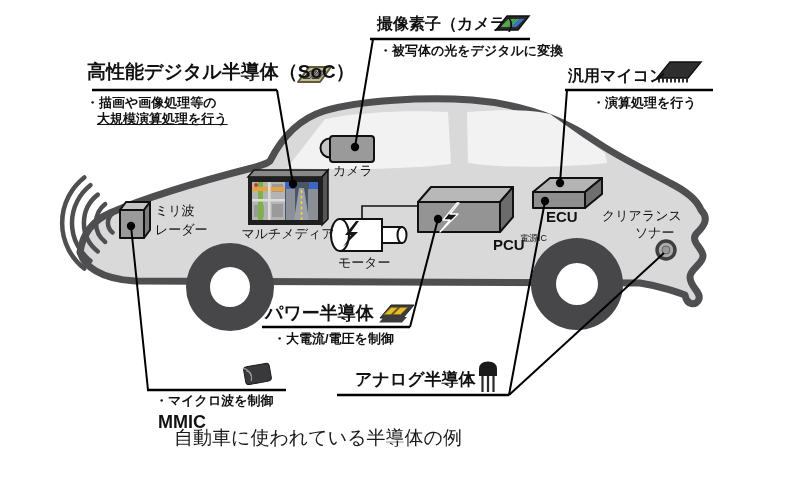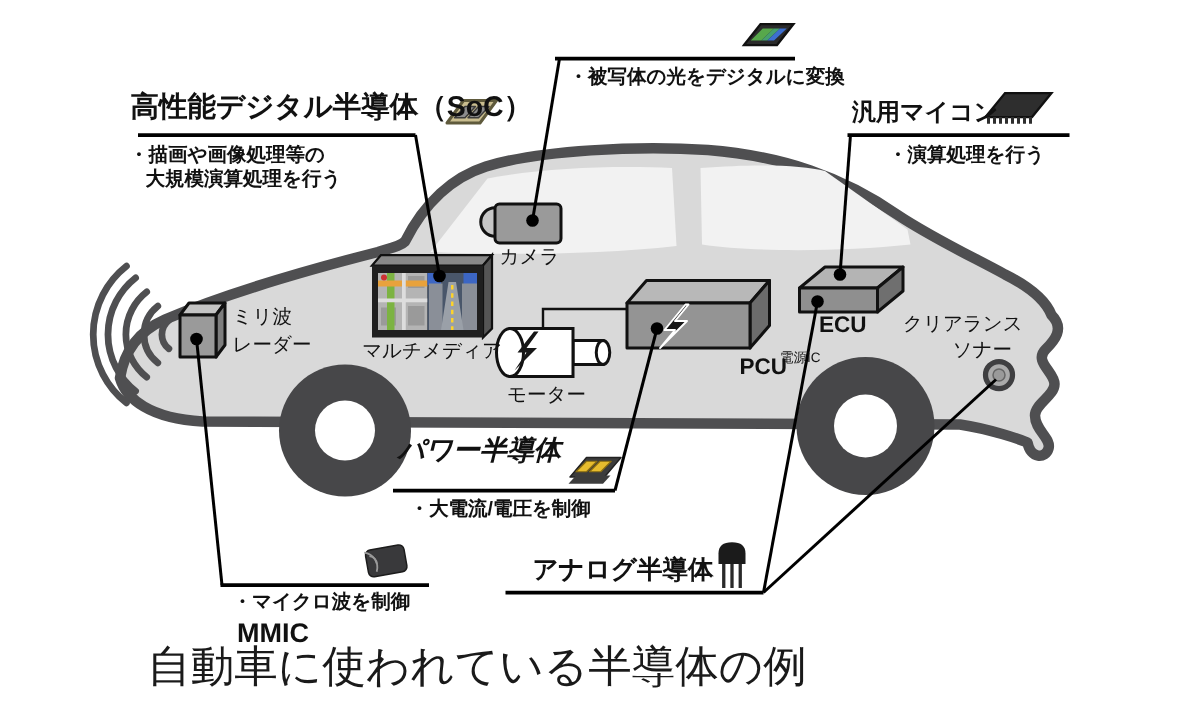"撮像素子（カメラ）" div.t { html: none -> <div>撮像素子（カメラ）</div> }
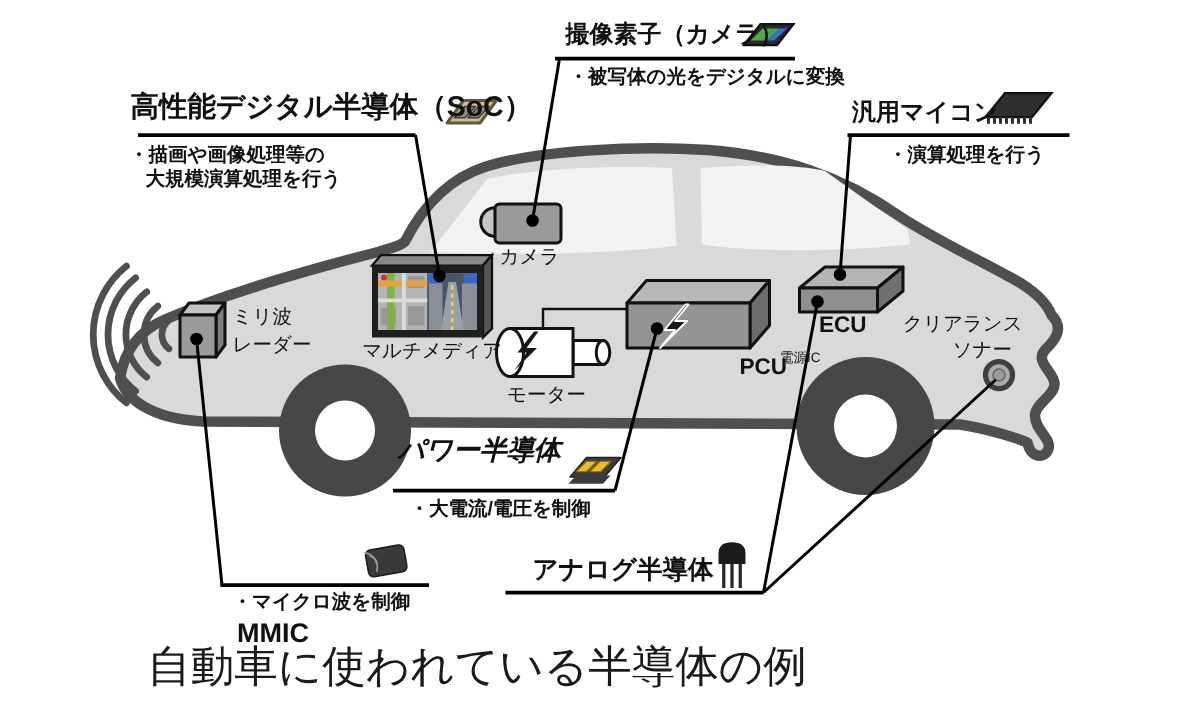"大規模演算処理を行う" div.t { text-decoration: none -> underline }
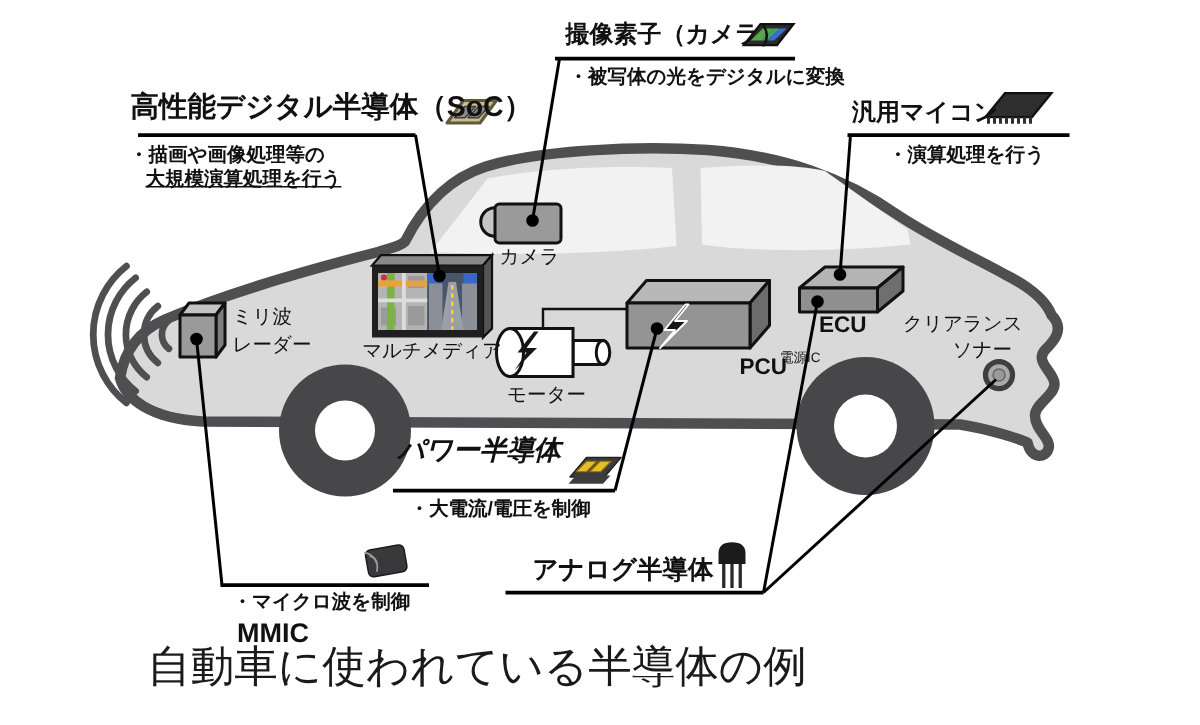"パワー半導体" div.t { font-style: italic -> none; top: 290px -> 303px }
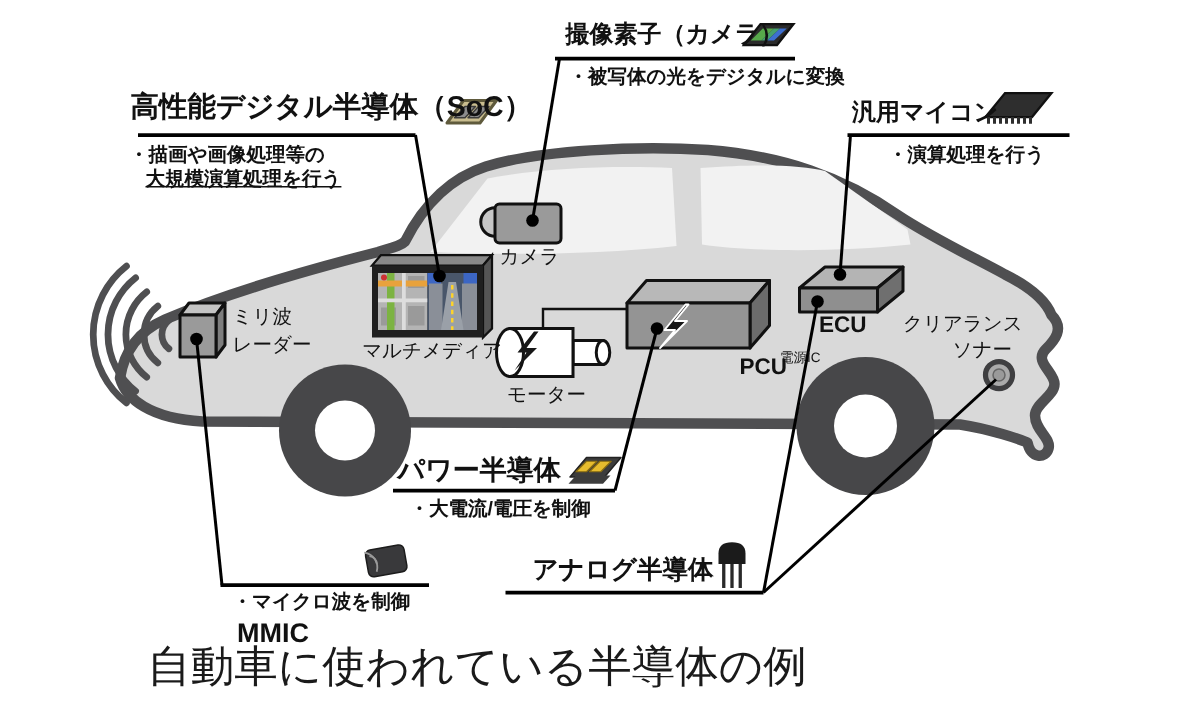"自動車に使われている半導体の例" .caption { font-size: 29px -> 19px }
